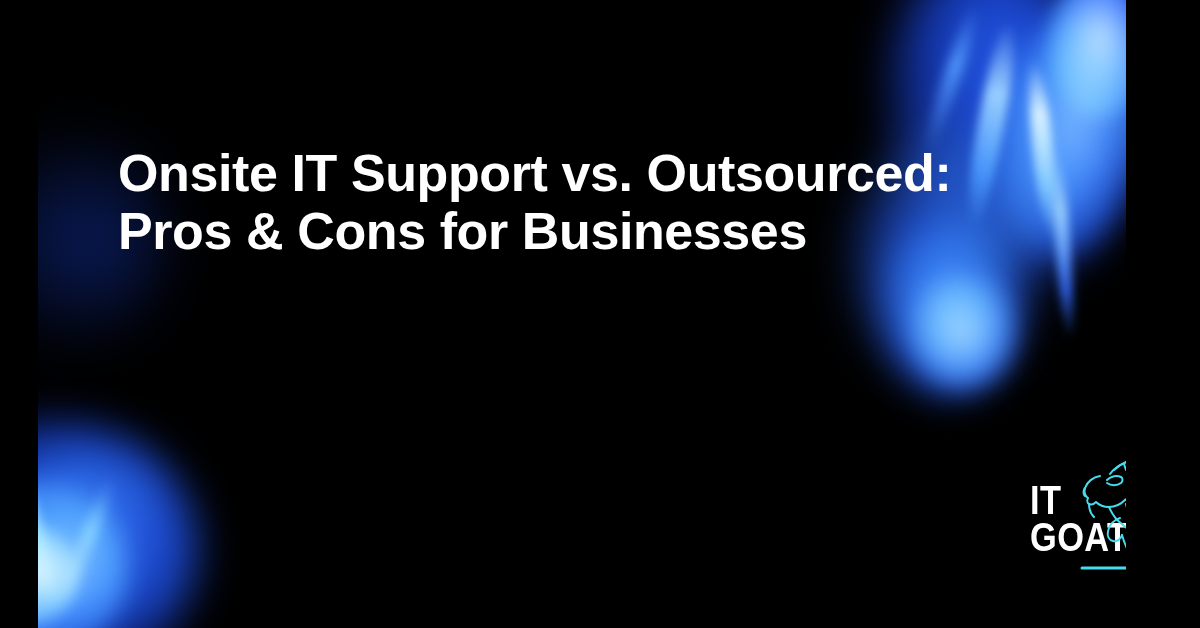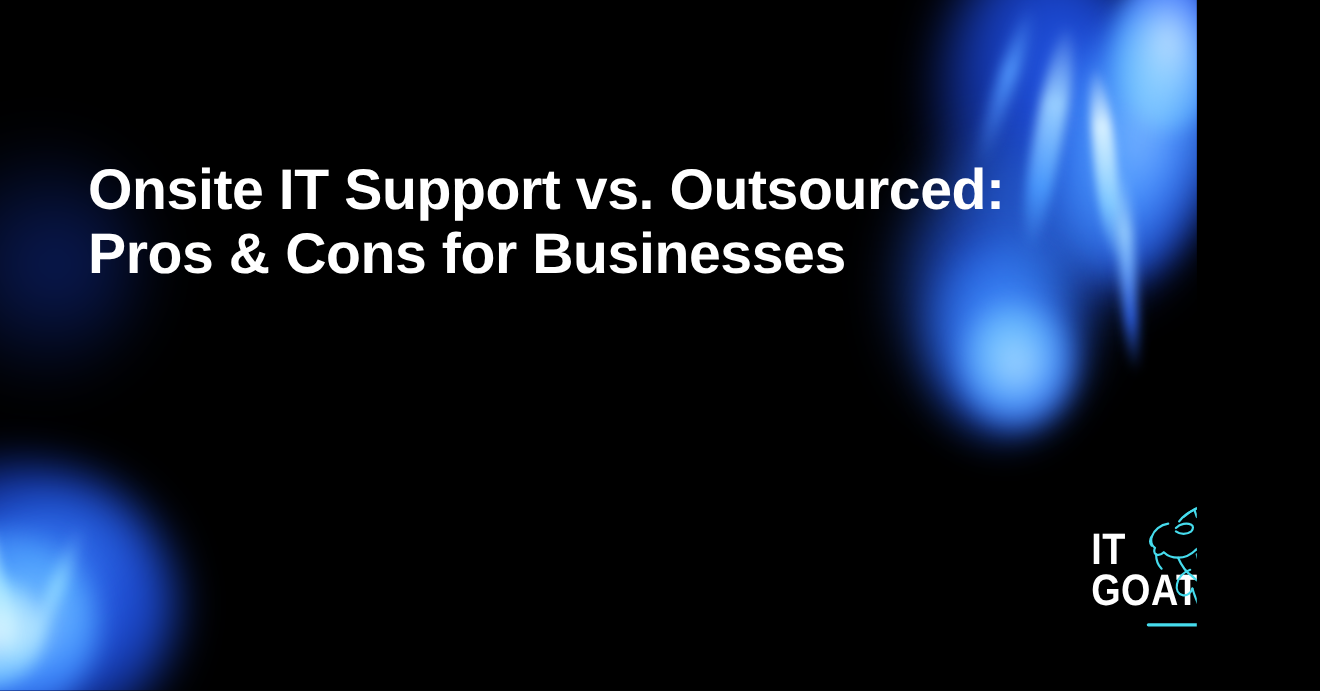"Onsite IT Support vs. Outsourced:" .banner { margin-left: none -> 38px }
